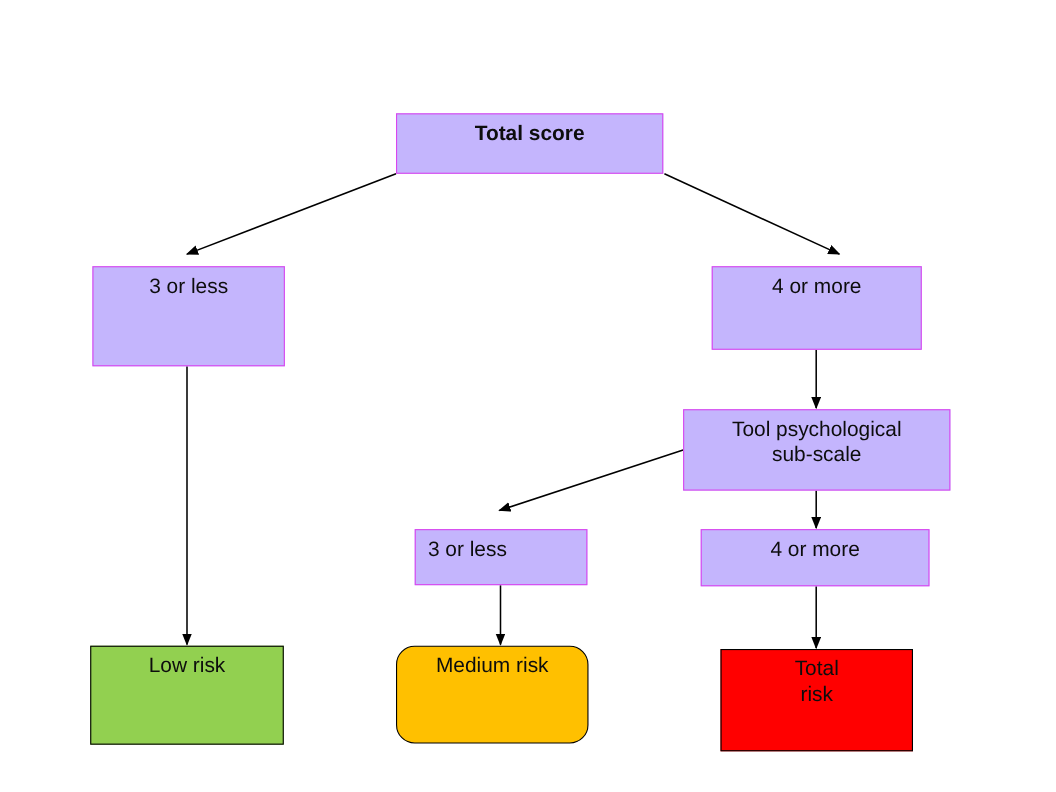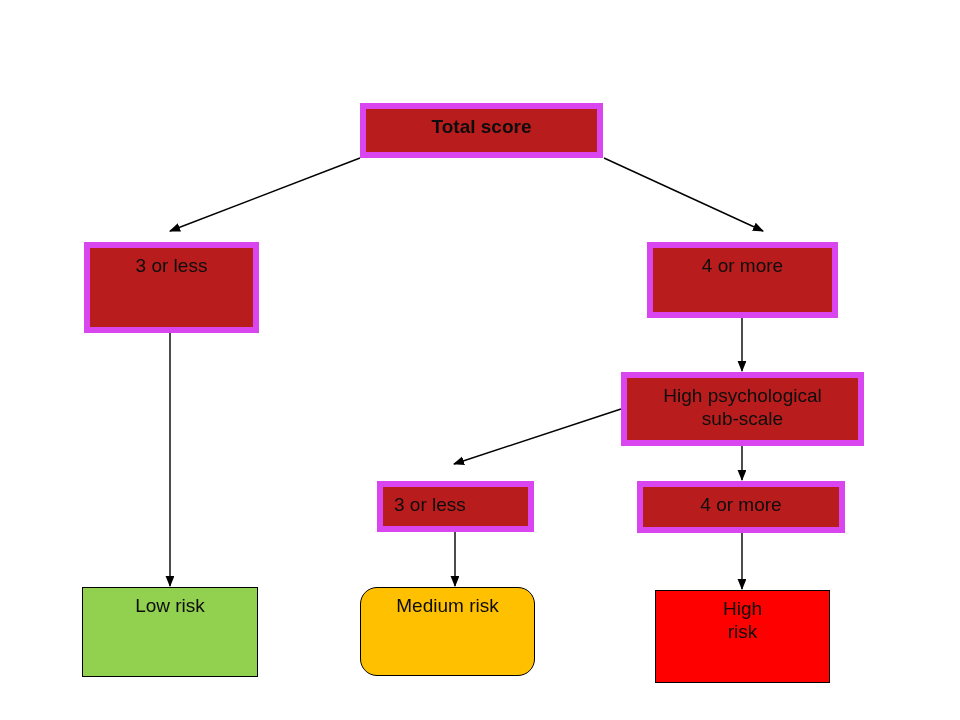"Total score" .node { background: #b91c1c -> #c4b5fd; border: 6px solid #d946ef -> 1px solid #d946ef }
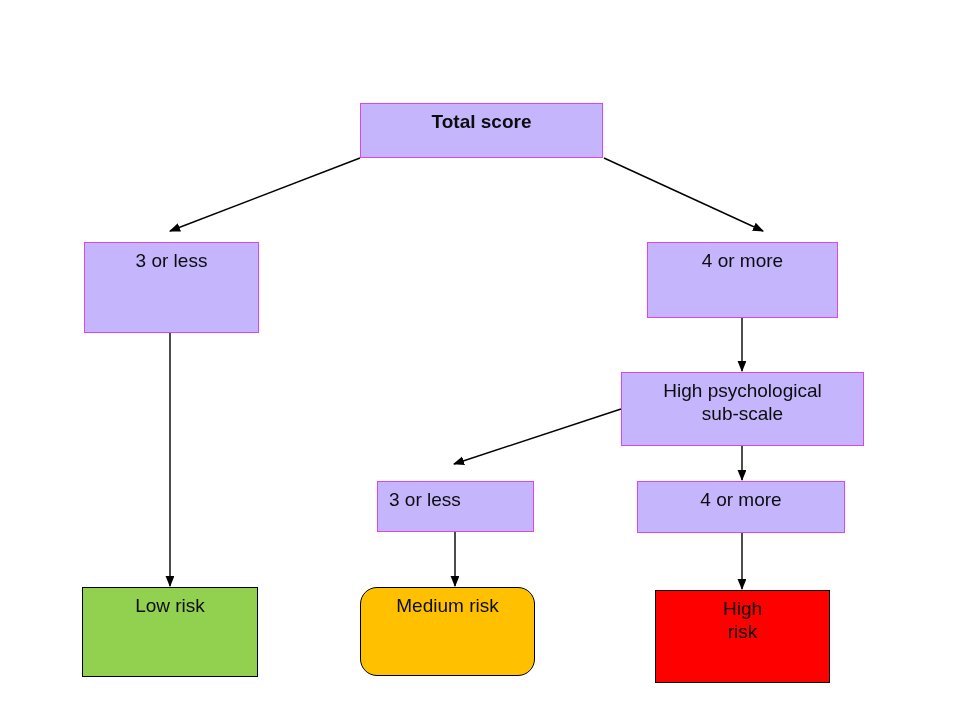"High psychological" span.label { text: High -> Tool }
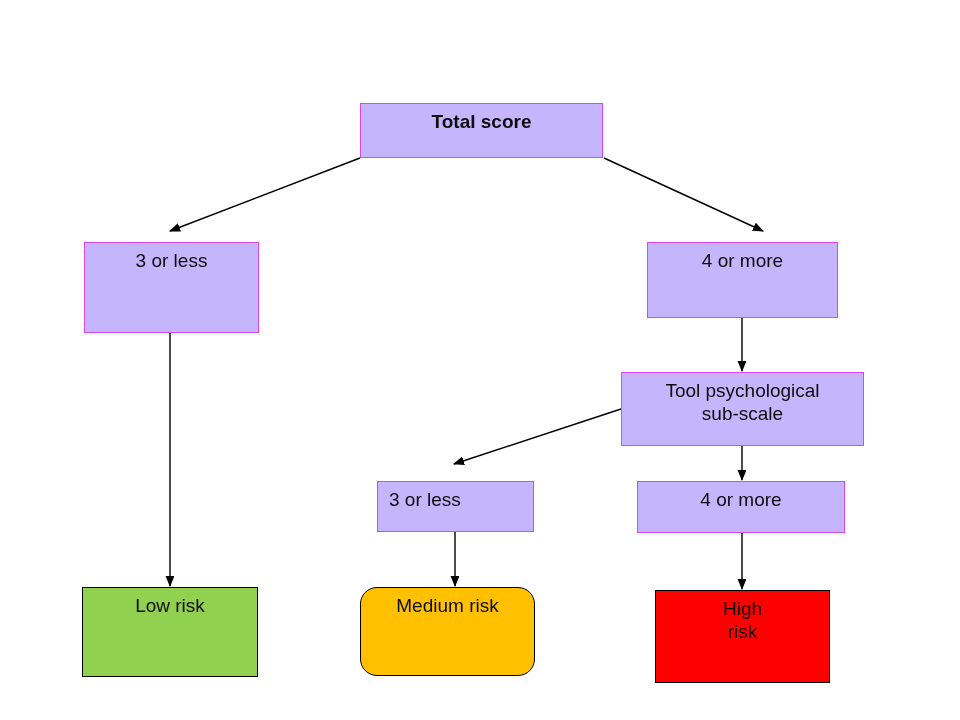"High" span.label { text: High -> Total }
